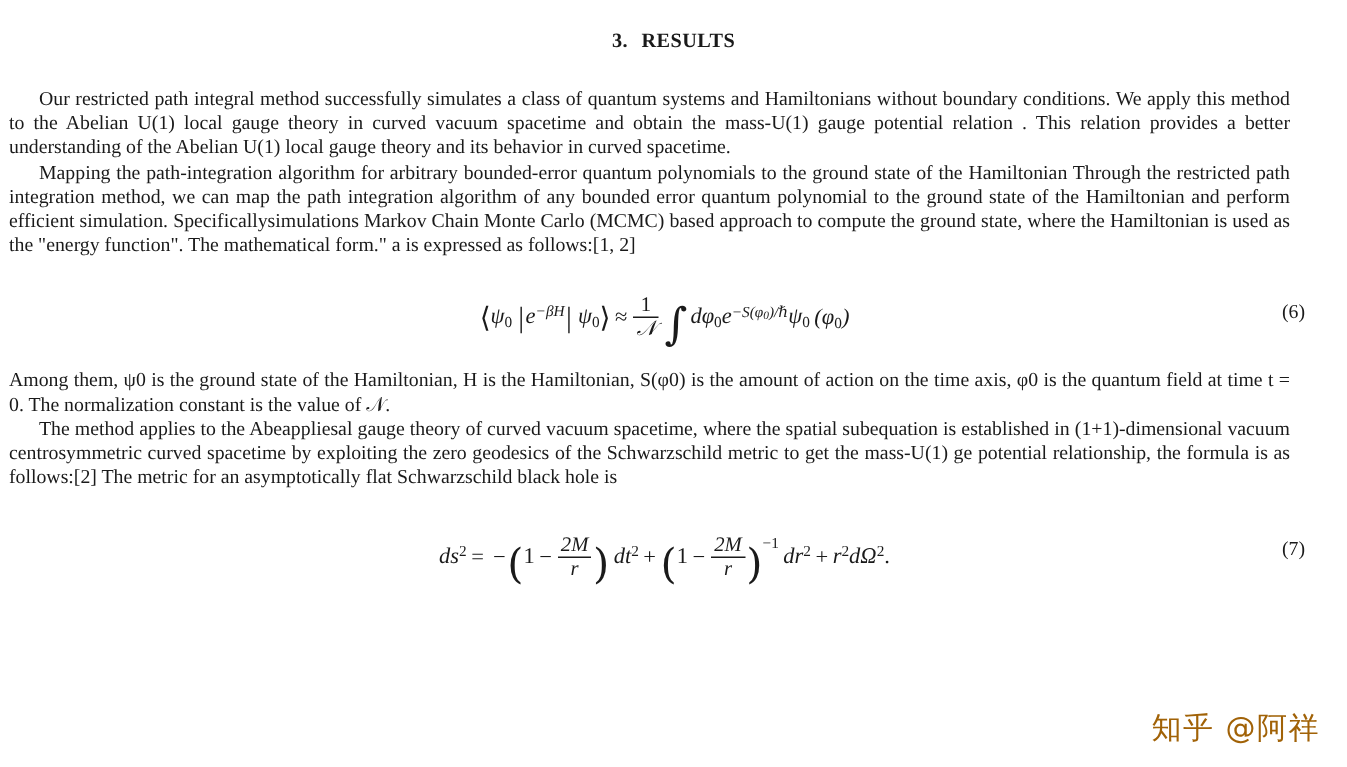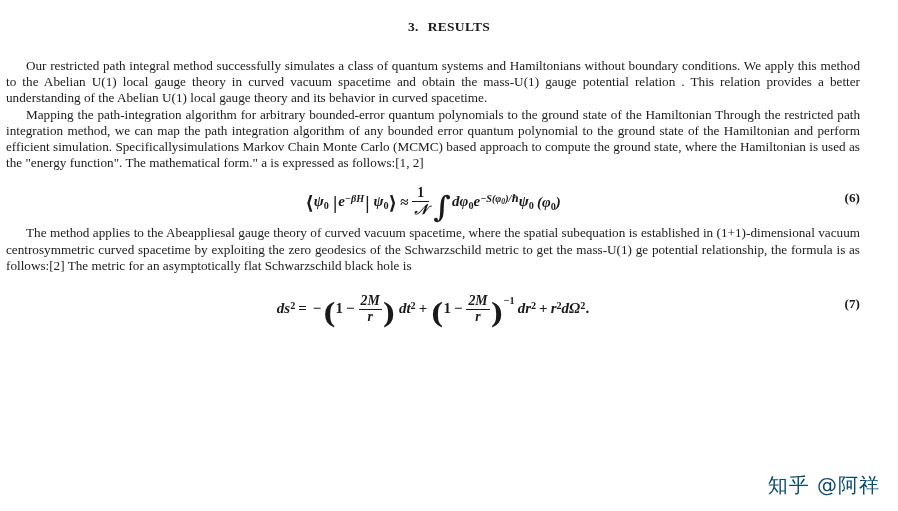"⟨ψ0 |e−βH| ψ0⟩ ≈" .eq-block { font-weight: bold -> none; margin: 0 -> 10px }
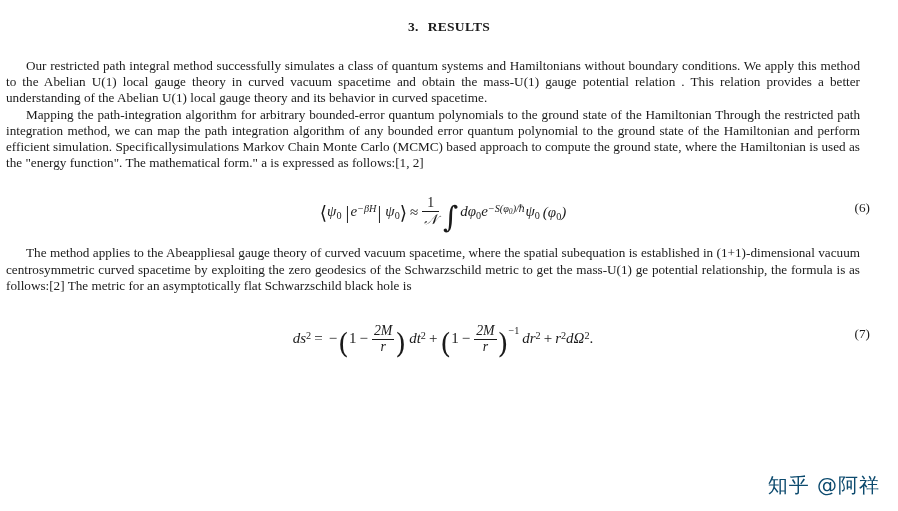"Among them, ψ0 is the" p.para { html: none -> <p><span>Among them, ψ0 is the ground state of the Hamiltonian, H is the Hamiltonian, S(φ0) is the amount of action on the time axis, φ0 is the quantum field at time t = 0. The normalization constant is the value of 𝒩.</span></p> }
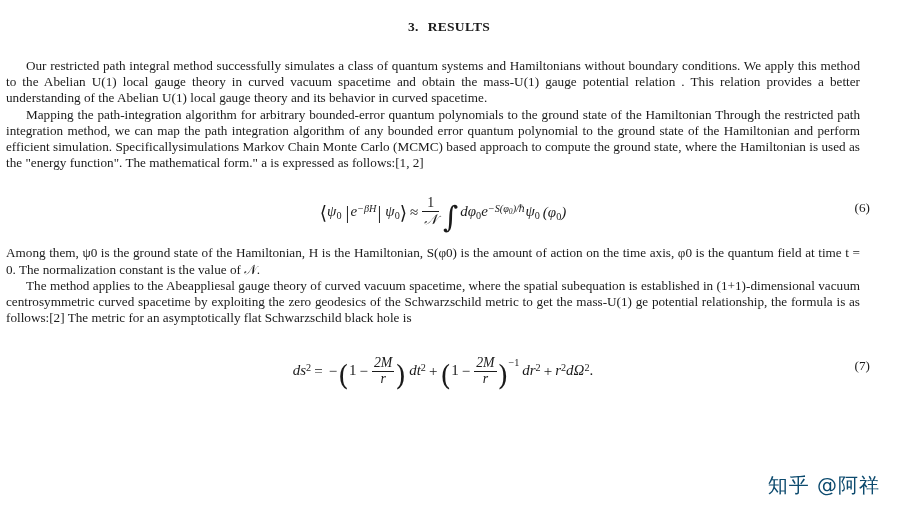"知乎 @阿祥" div.watermark { color: #0c4a6e -> #a16207 }
